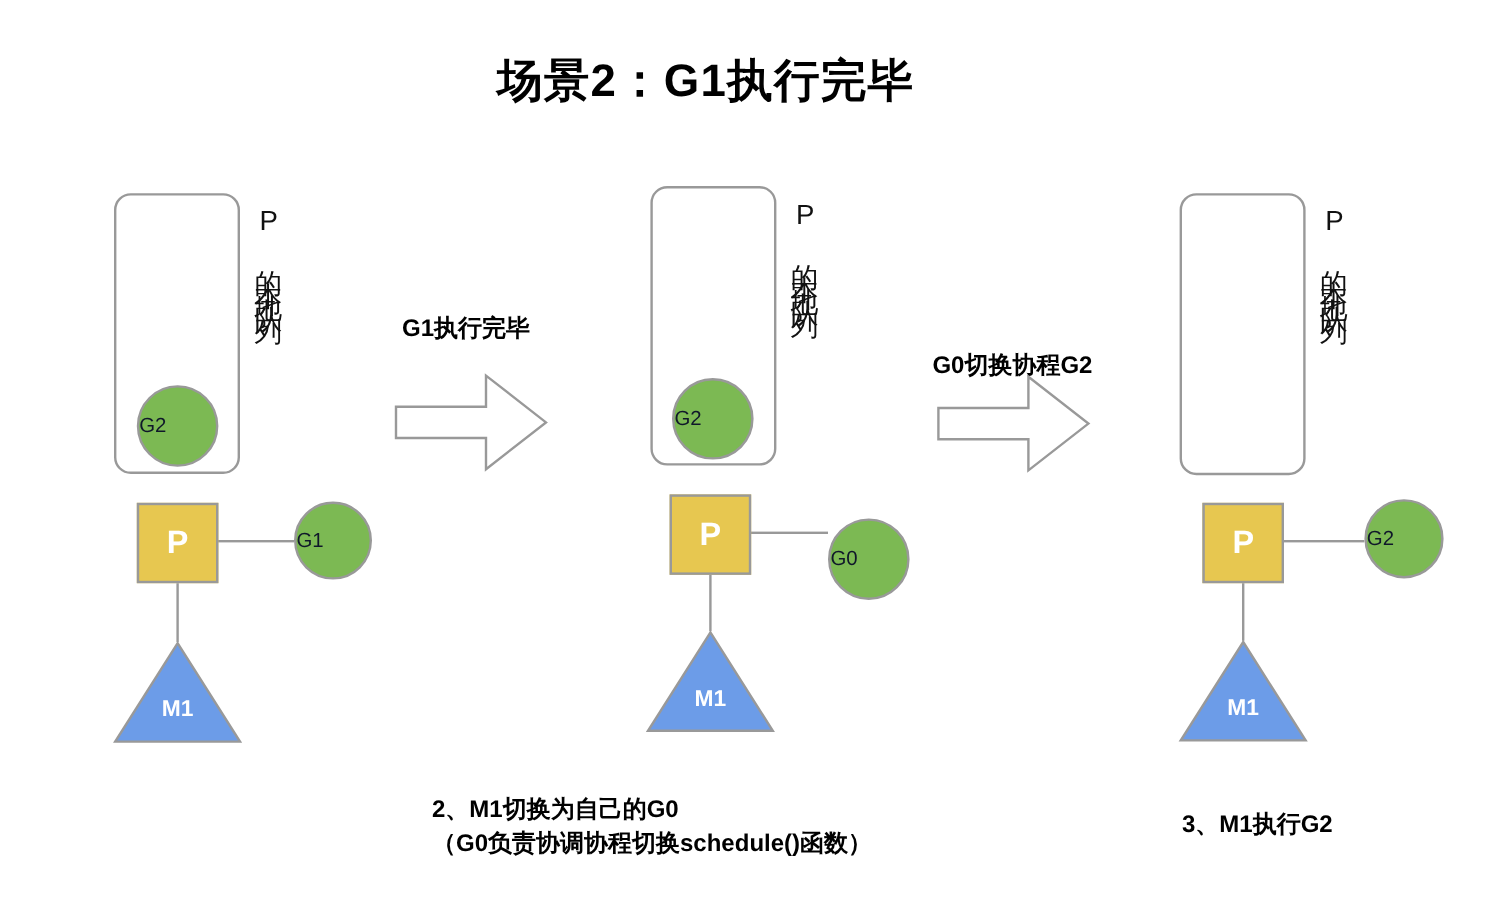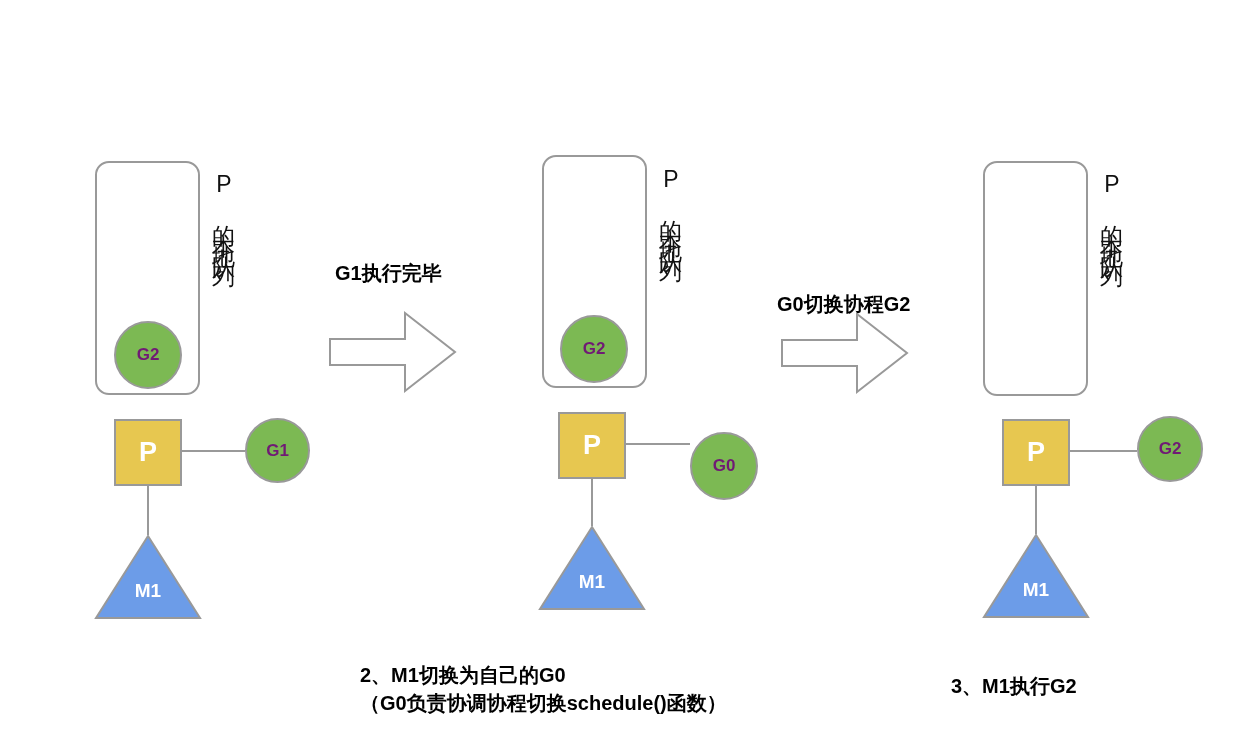"场景2：G1执行完毕" div.title { html: none -> <div>场景2：G1执行完毕</div> }
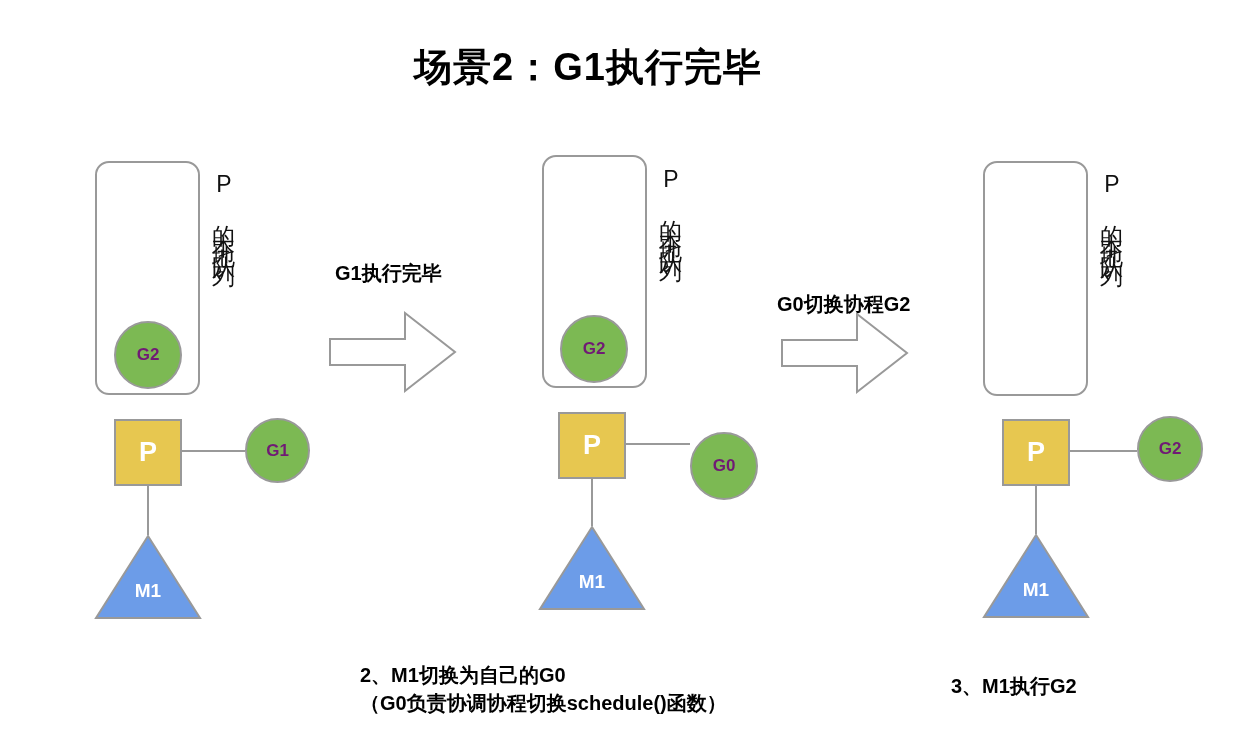"G2" .gcircle { color: #701a75 -> #0f172a; font-weight: bold -> normal; justify-content: center -> none }
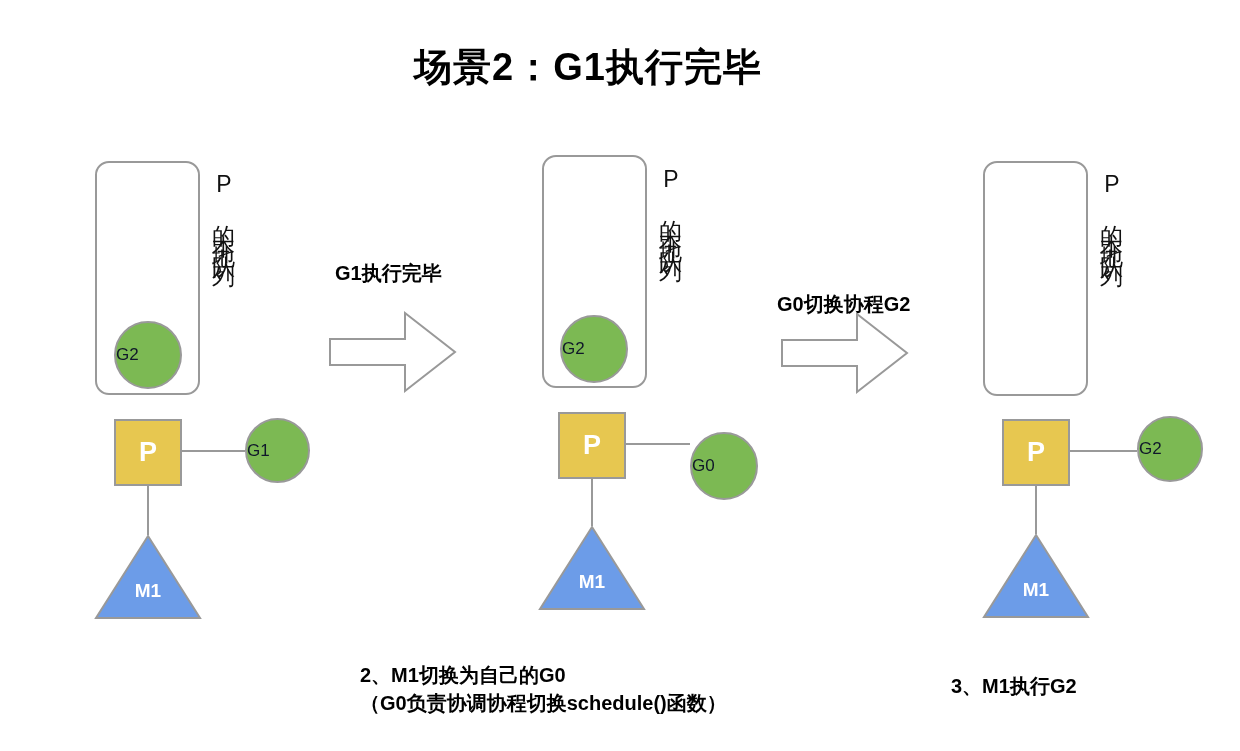"3、M1执行G2" div.caption { left: 951px -> 985px }
